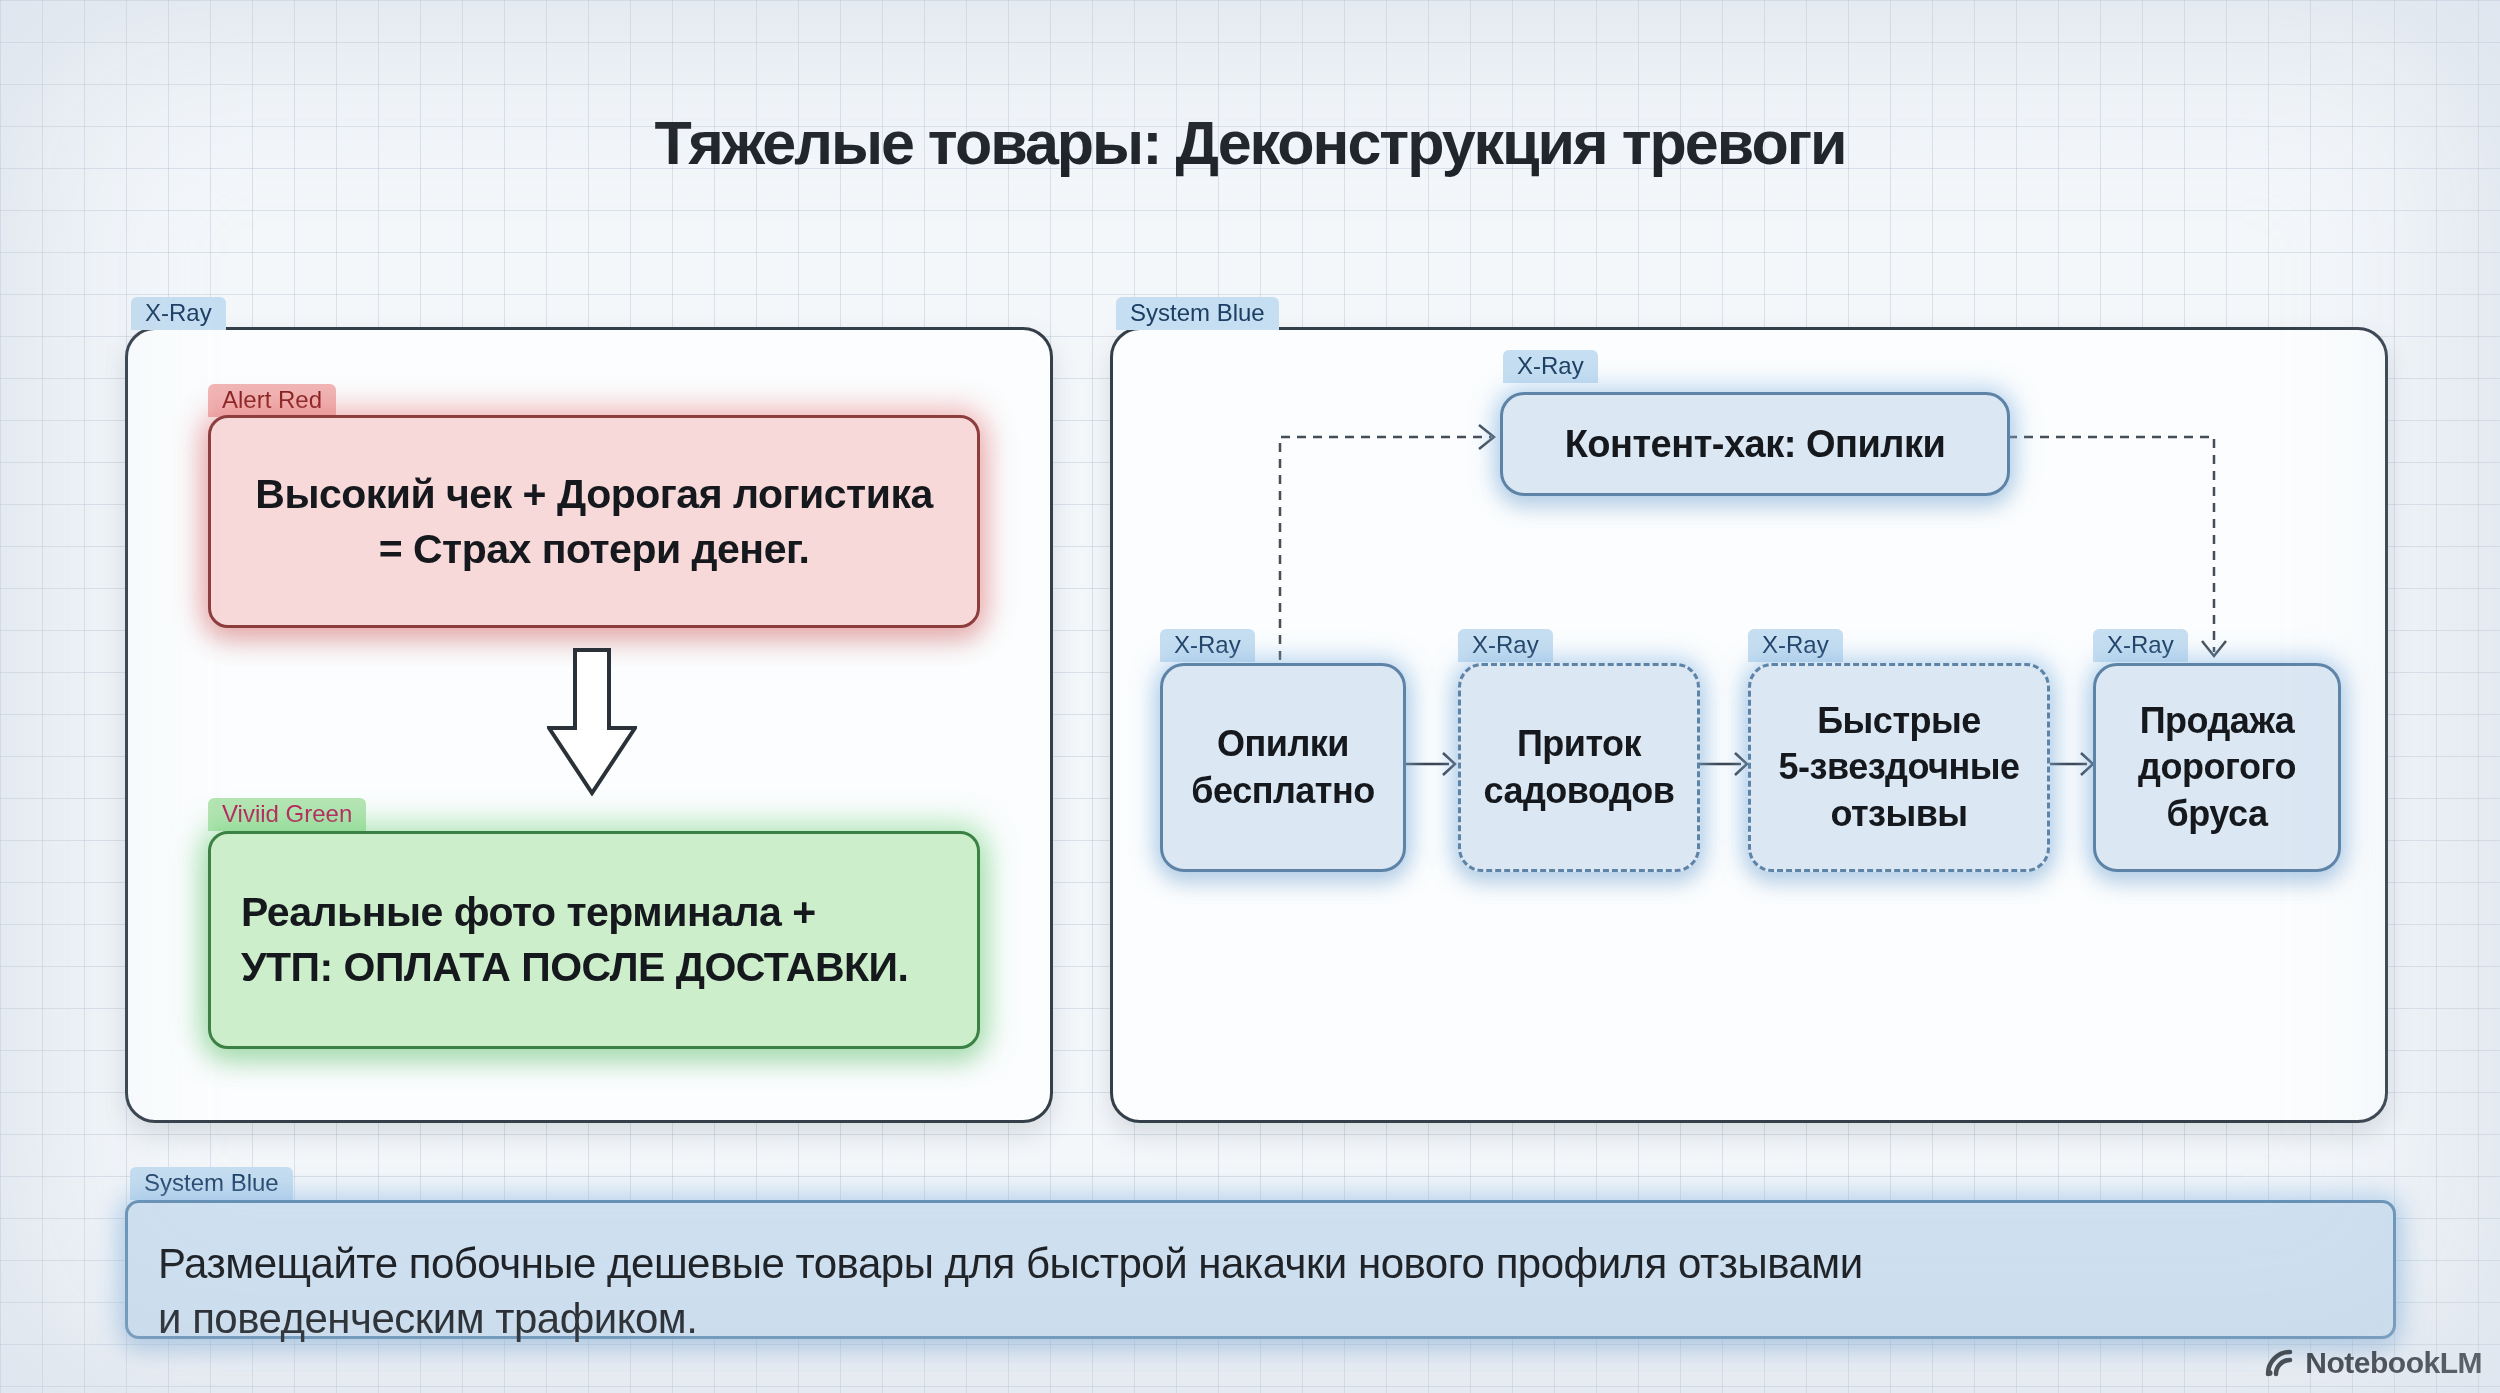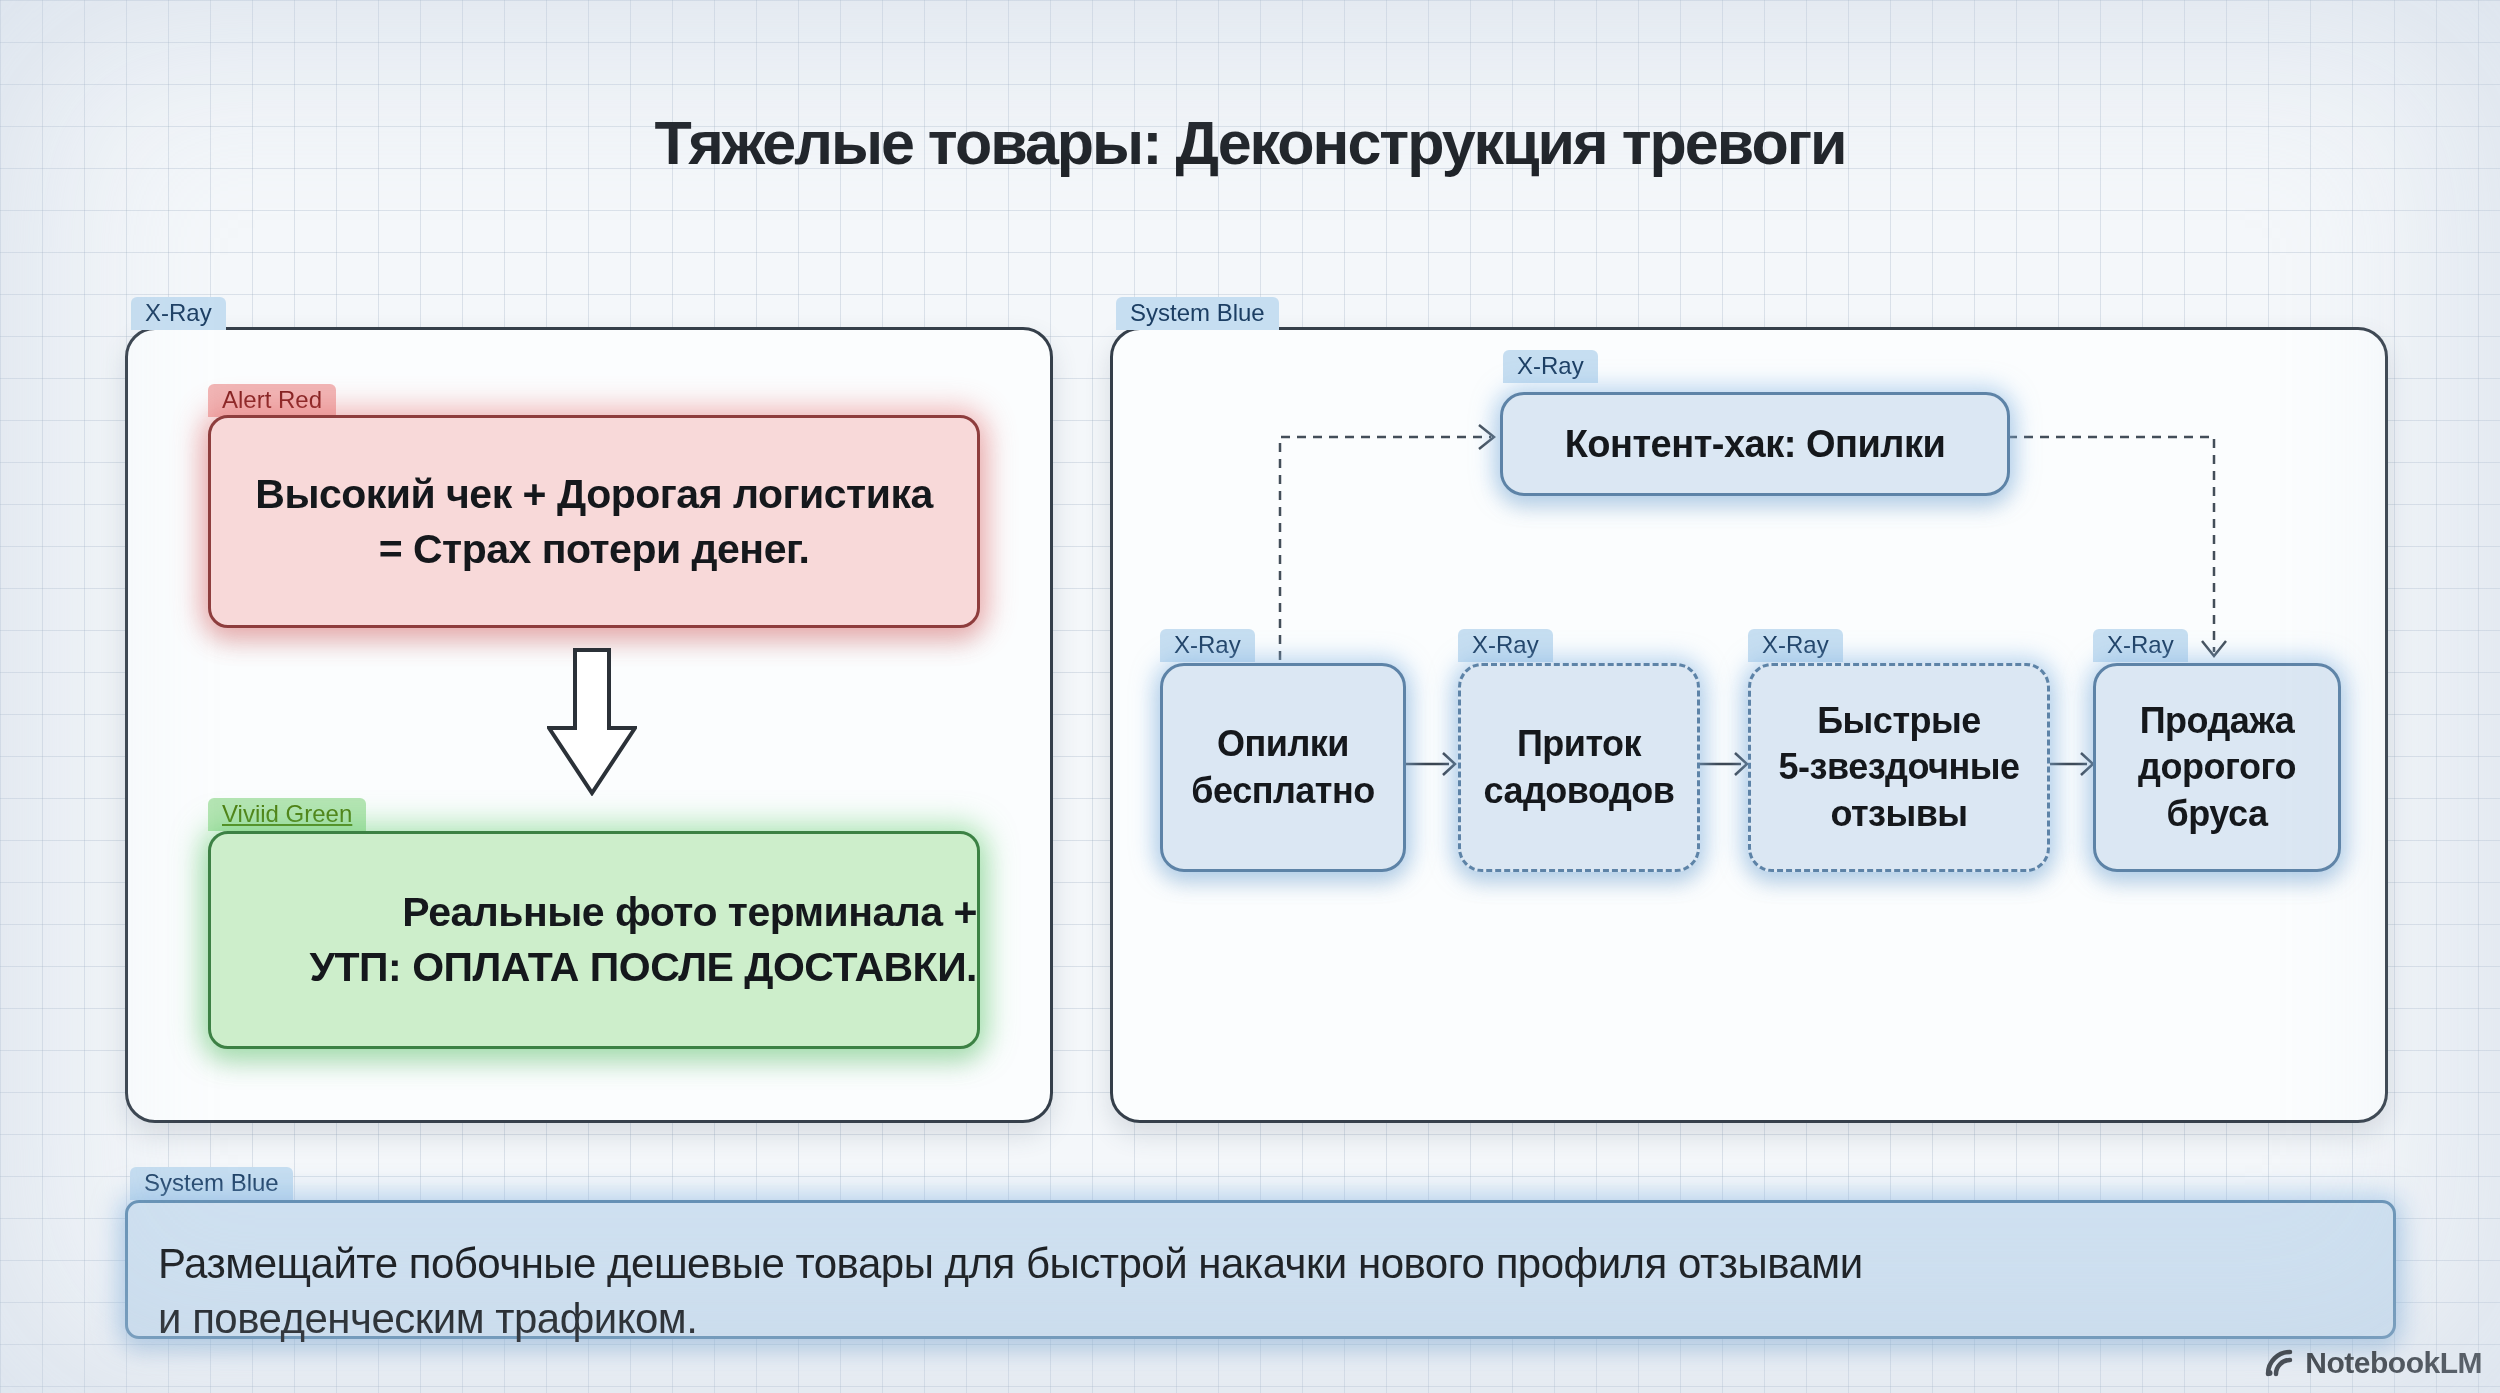"Viviid Green" .tag.green { color: #4d7c0f -> #be185d; text-decoration: underline -> none }
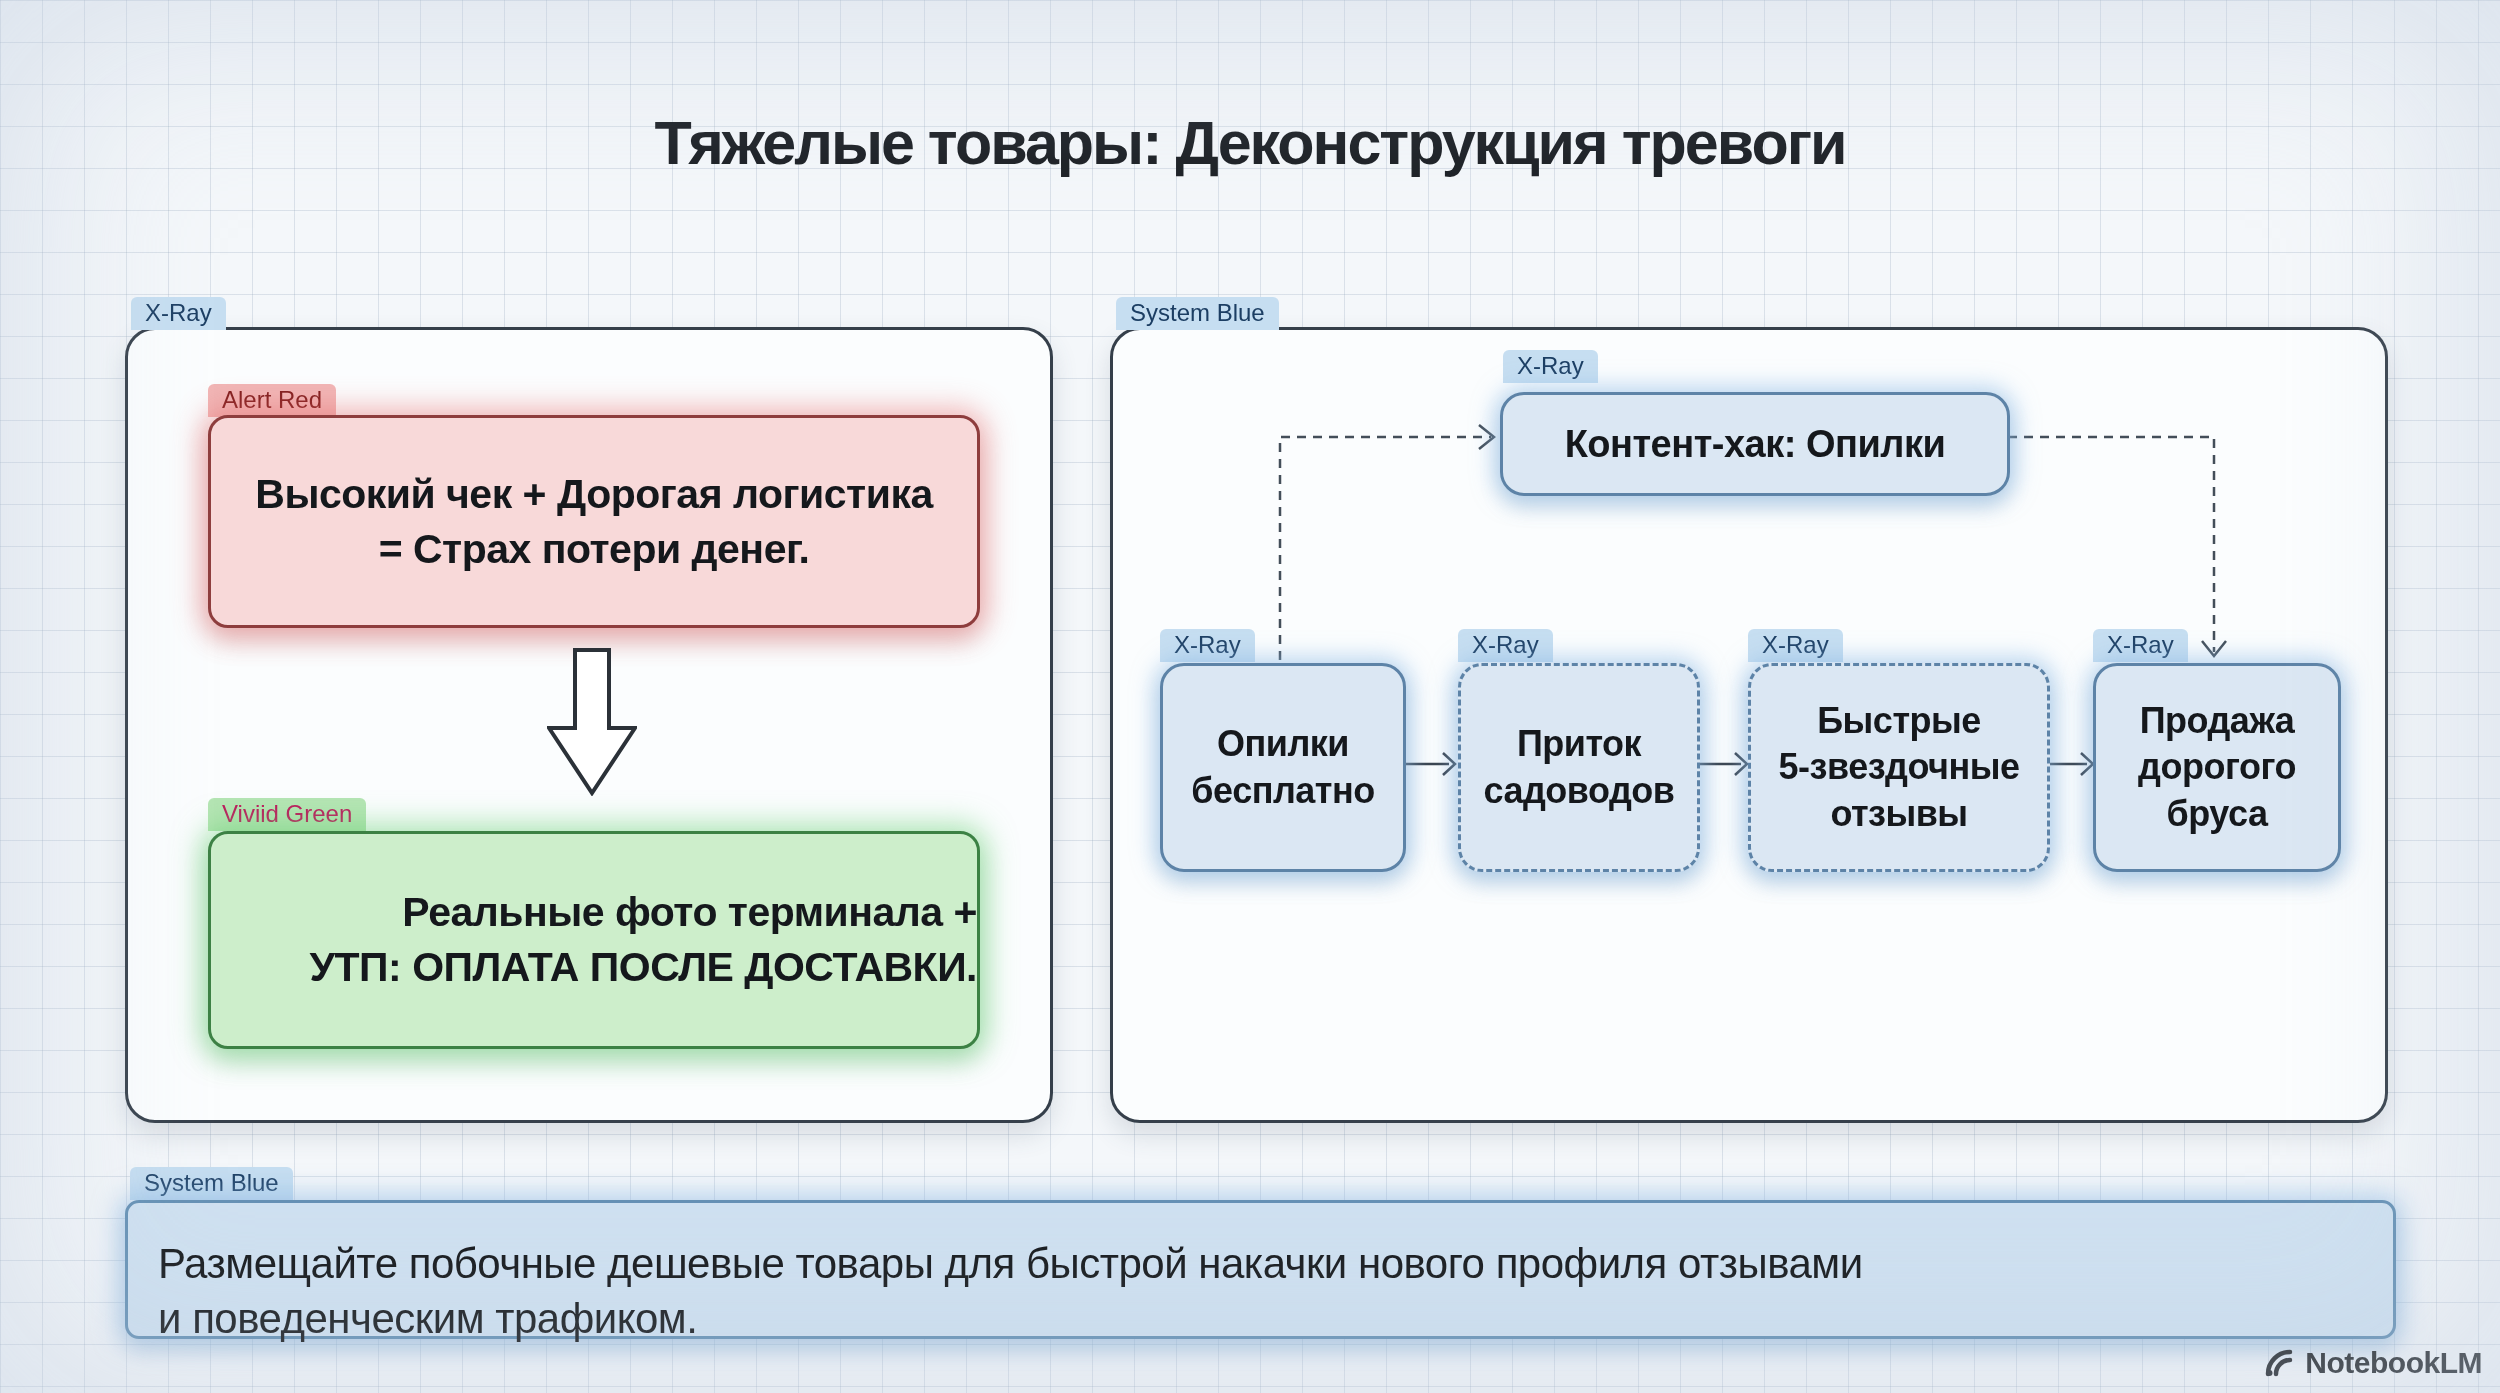"Реальные фото терминала +" .box-green .txt { margin-left: 12px -> none; text-align: right -> left }
